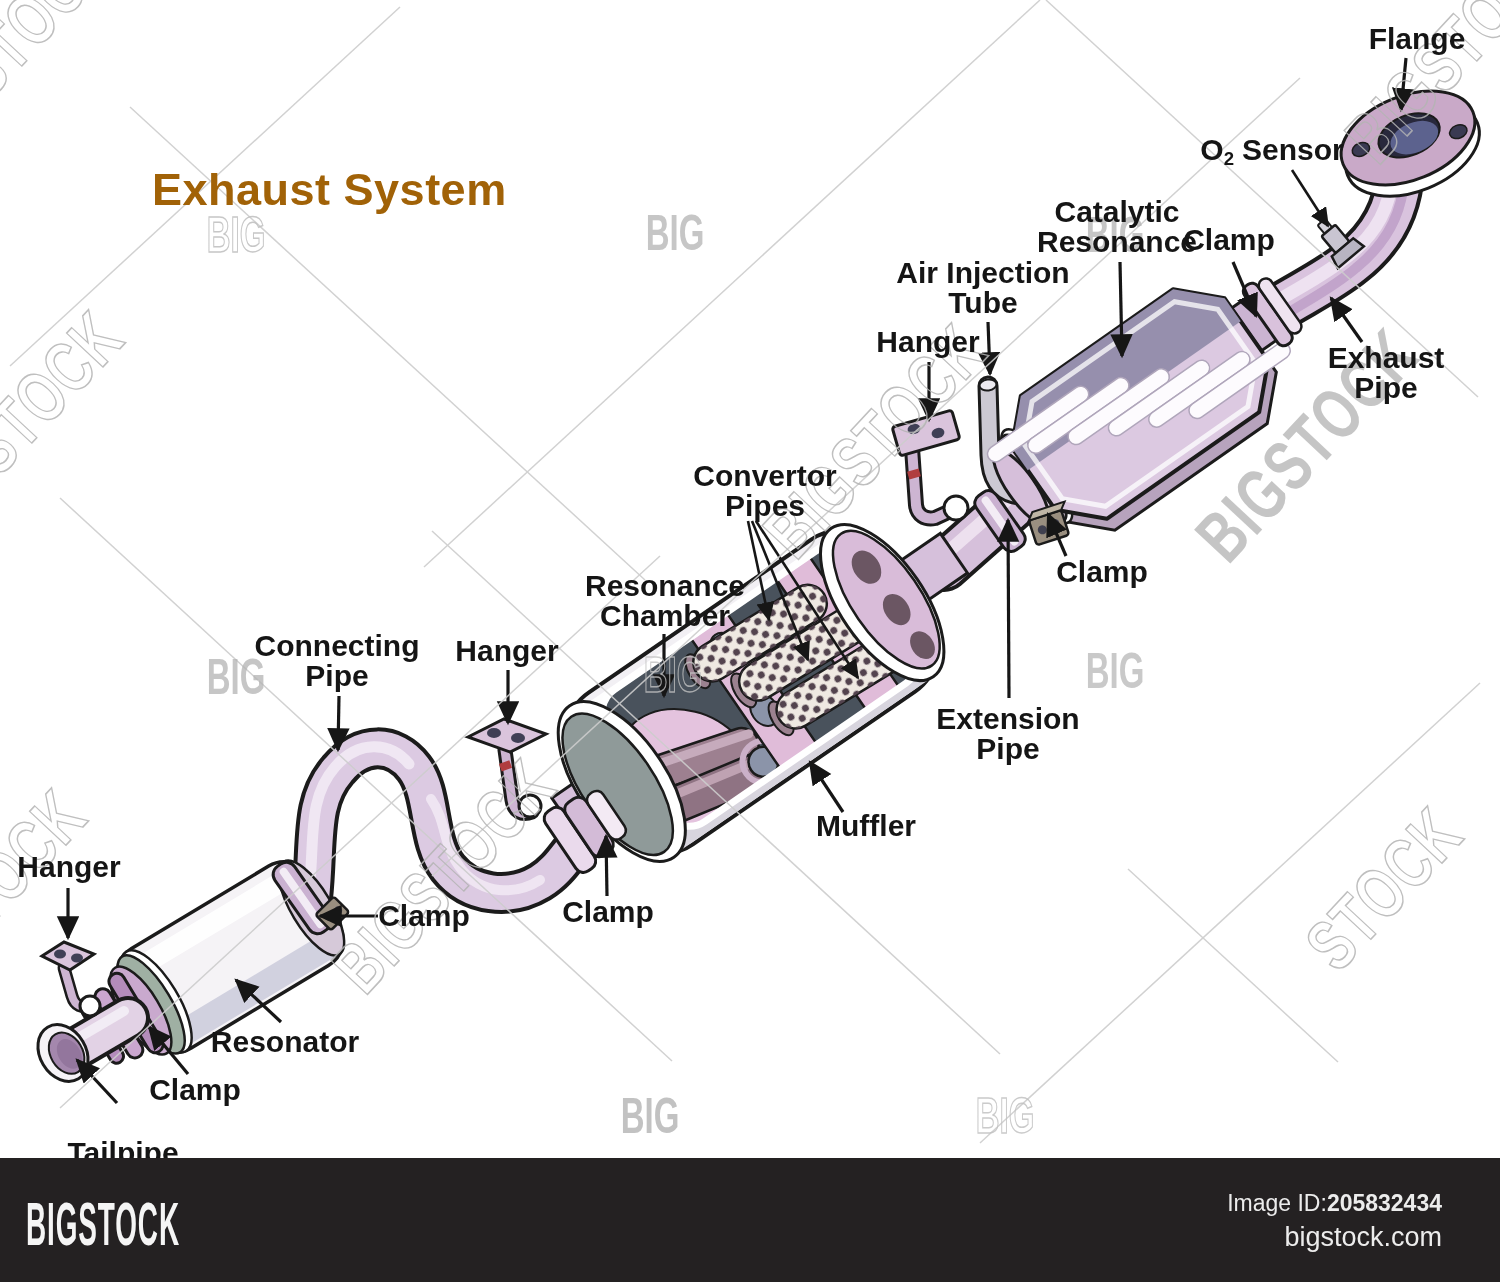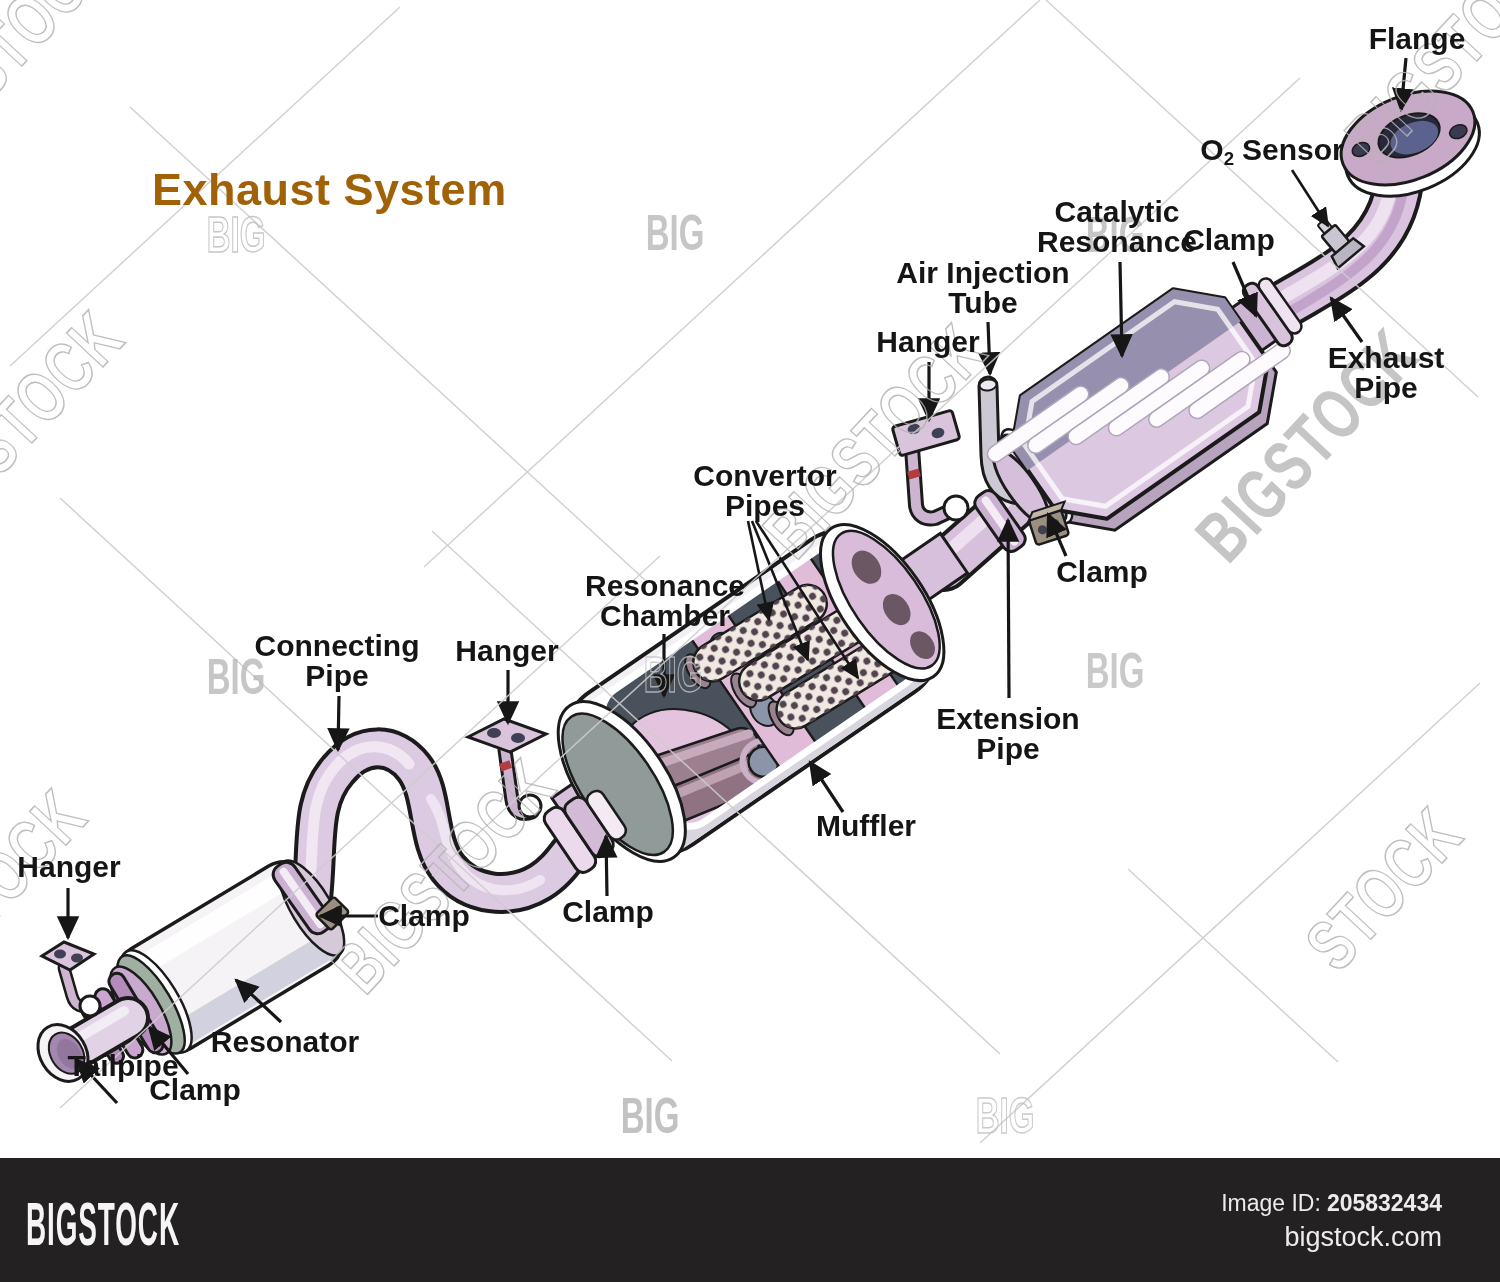"Tailpipe" div.lbl { top: 1051px -> 1138px }
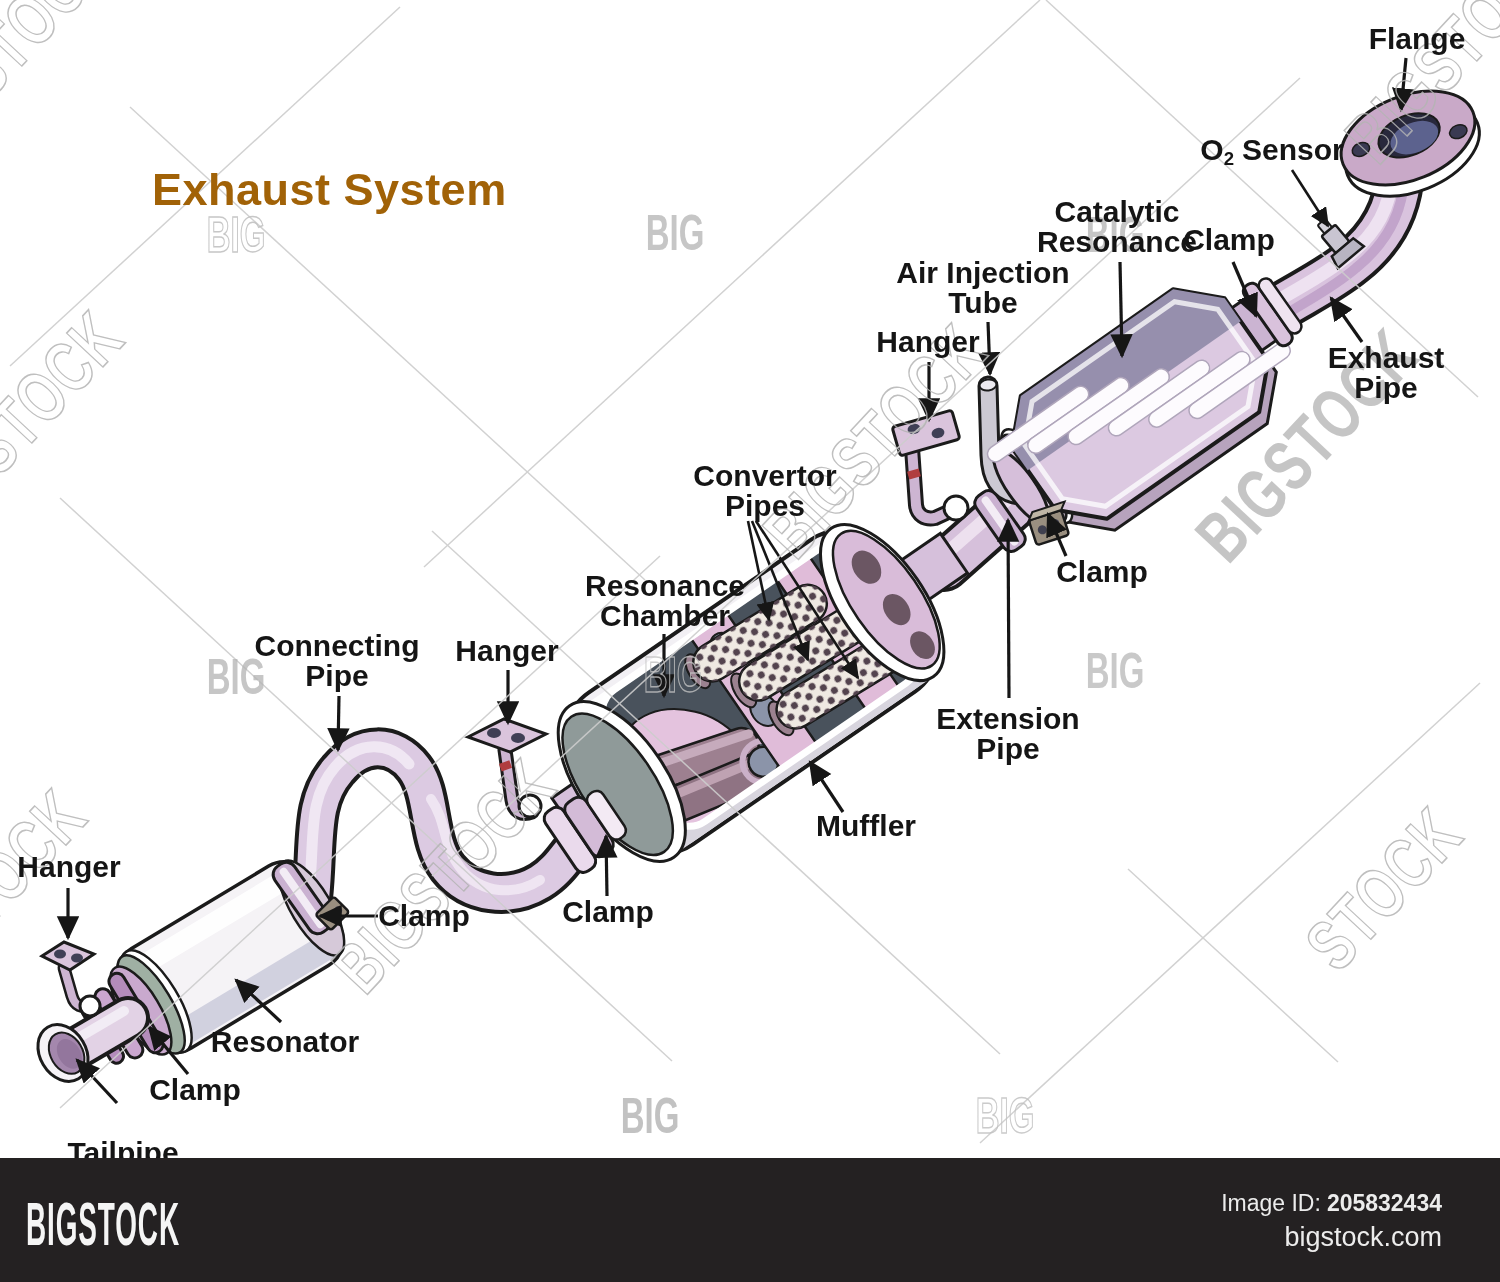"205832434" .fid b { margin-left: 6px -> none }
